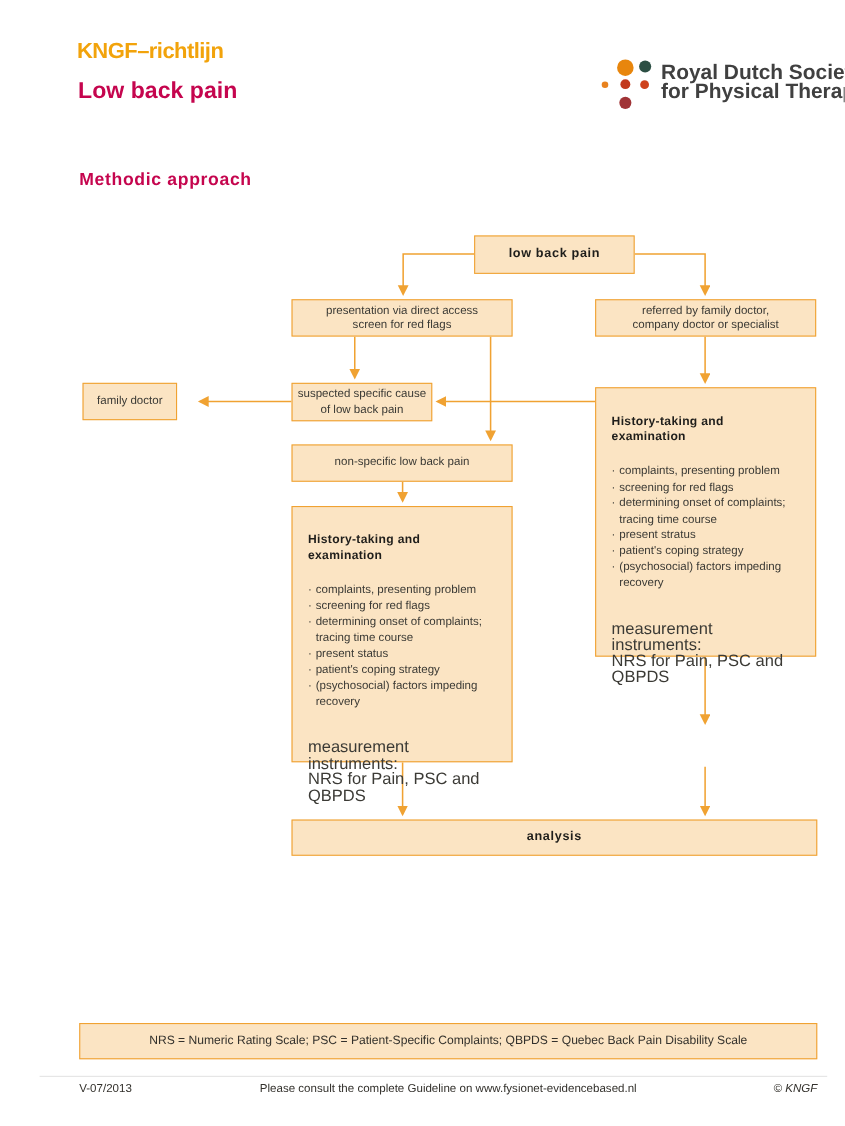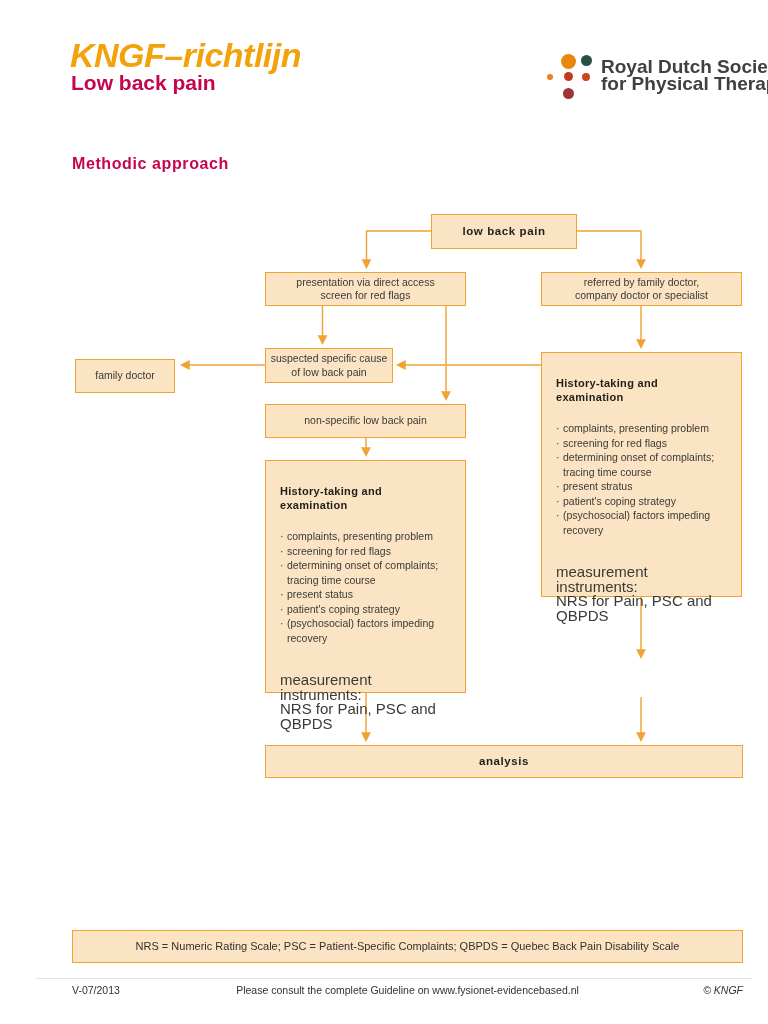"KNGF–richtlijn" .h-title { font-size: 34px -> 20px; font-style: italic -> none }
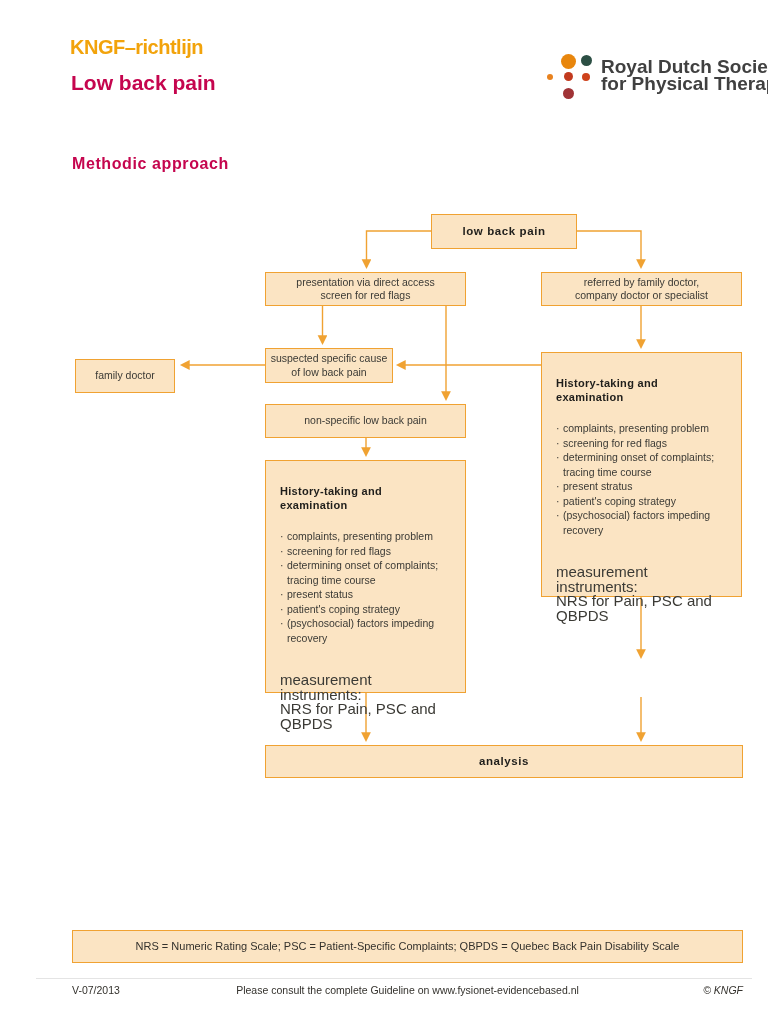"family doctor" .box-fam { margin-top: 11px -> none; width: 100px -> 86px }
